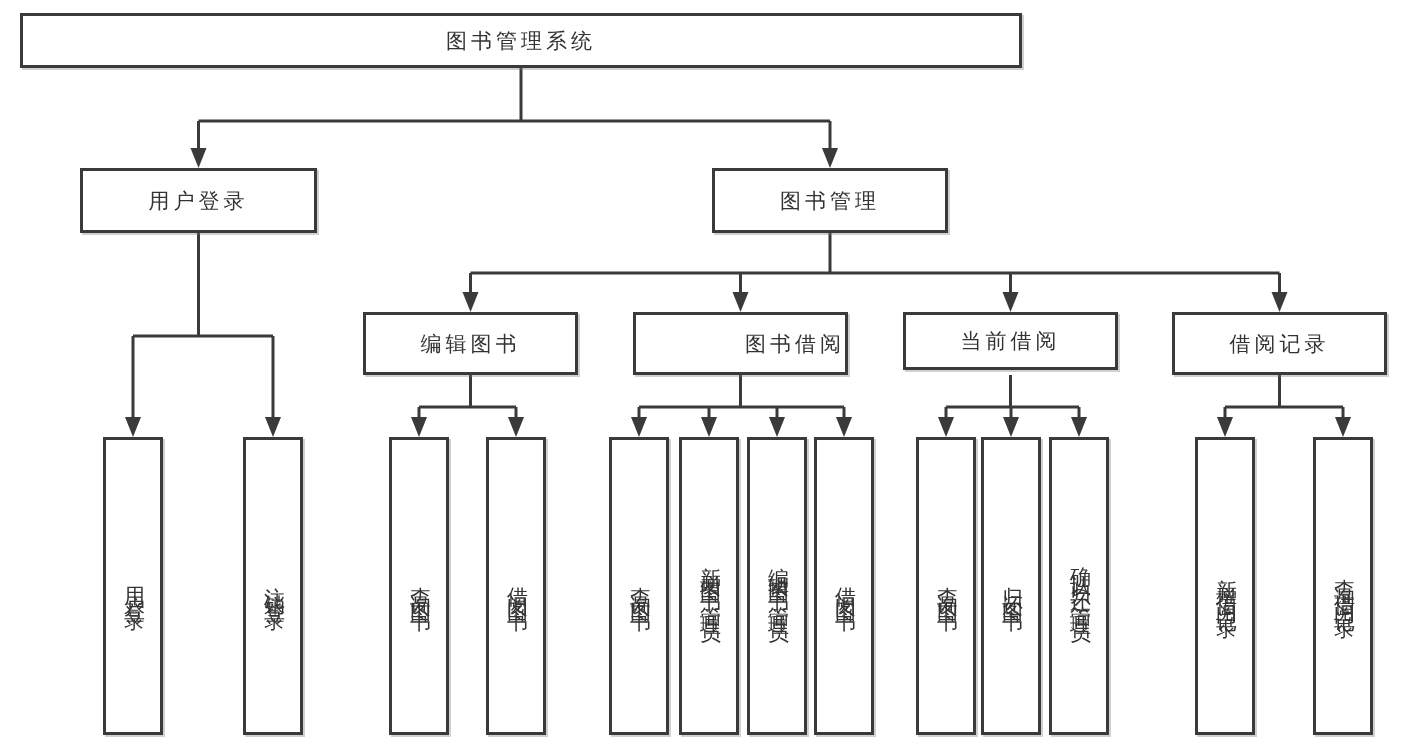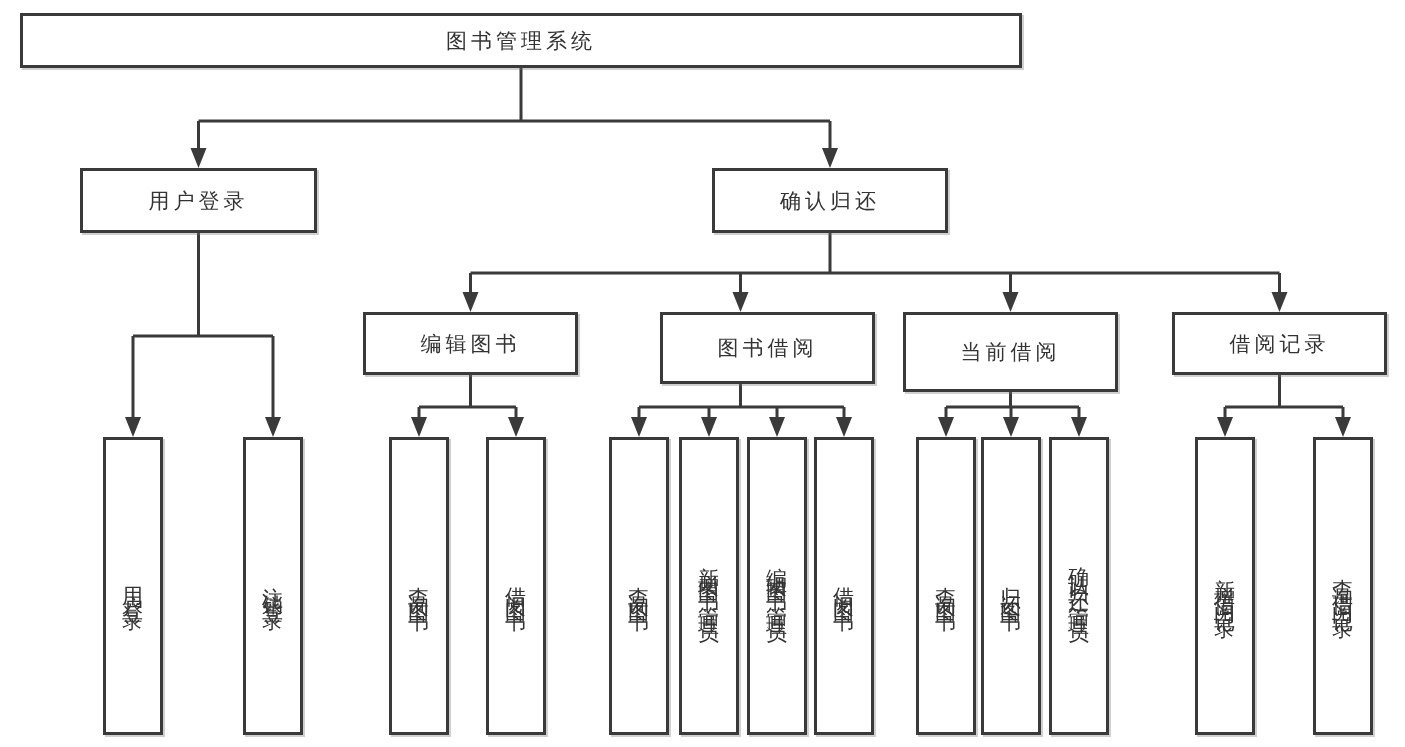"图书管理系统" .box { font-family: none -> Liberation Mono, monospace }
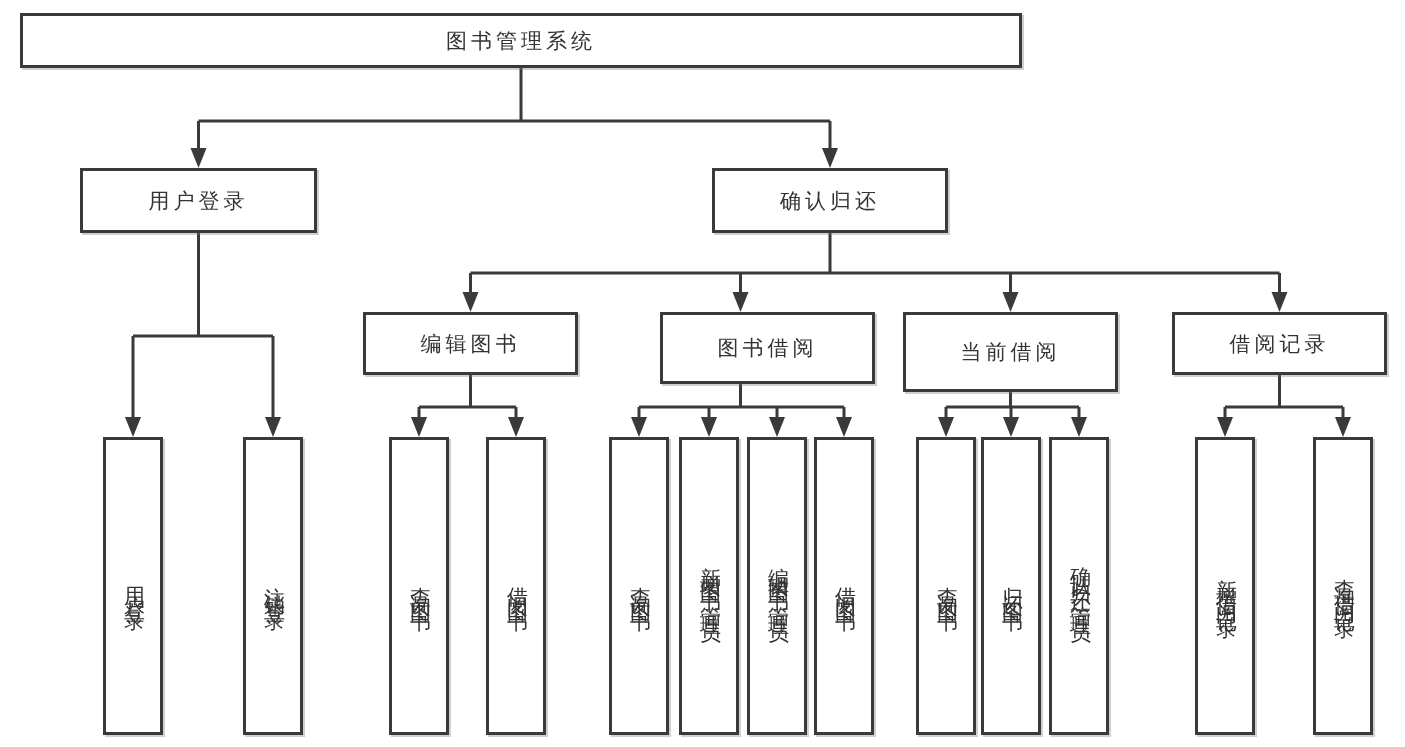"确认归还" span.hlabel { text: 确认归还 -> 图书管理 }
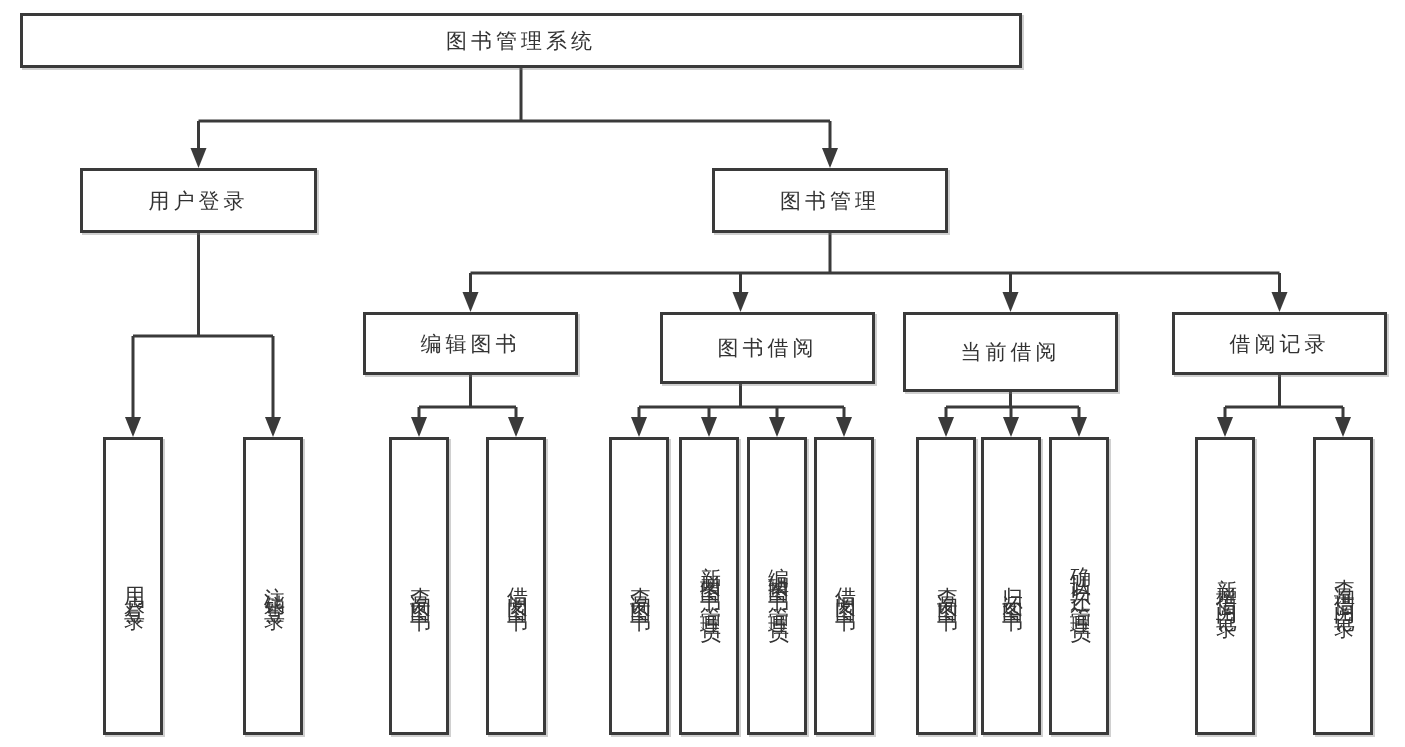"图书借阅" div.box { height: 72px -> 63px; justify-content: none -> flex-end; left: 660px -> 633px }
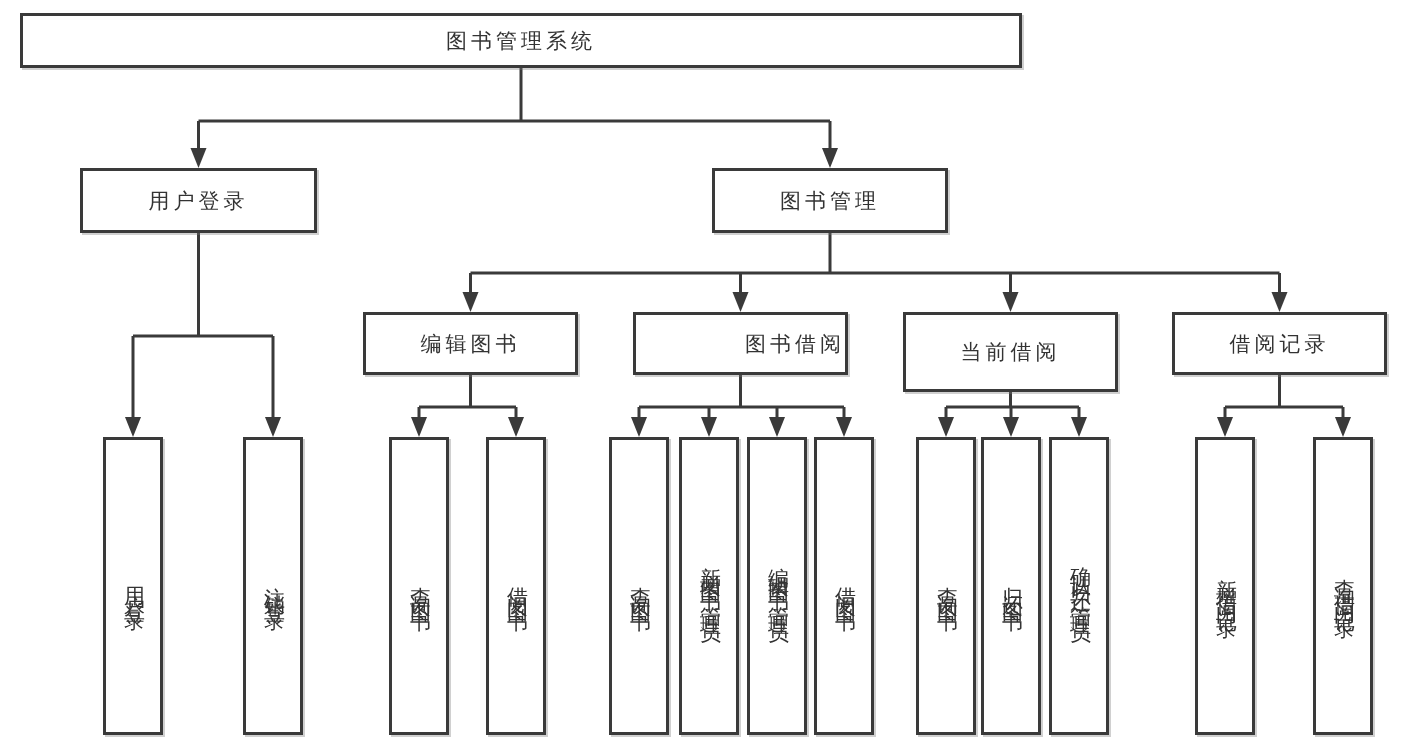"当前借阅" div.box { height: 80px -> 58px }
